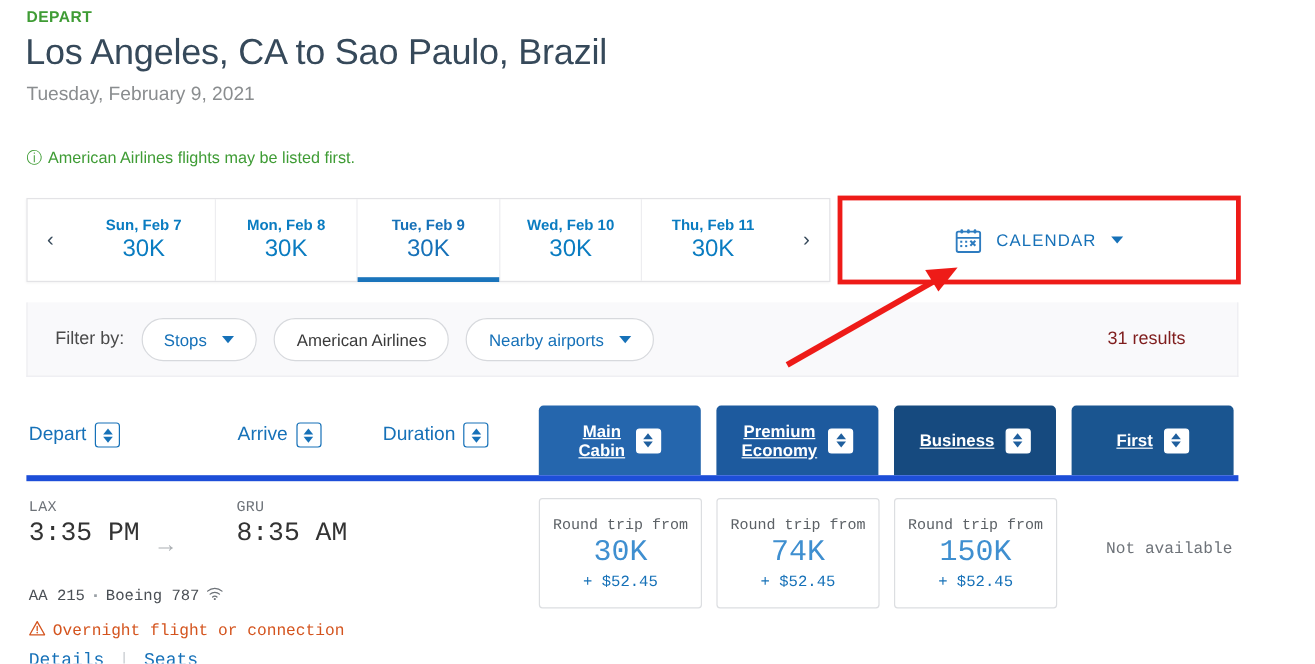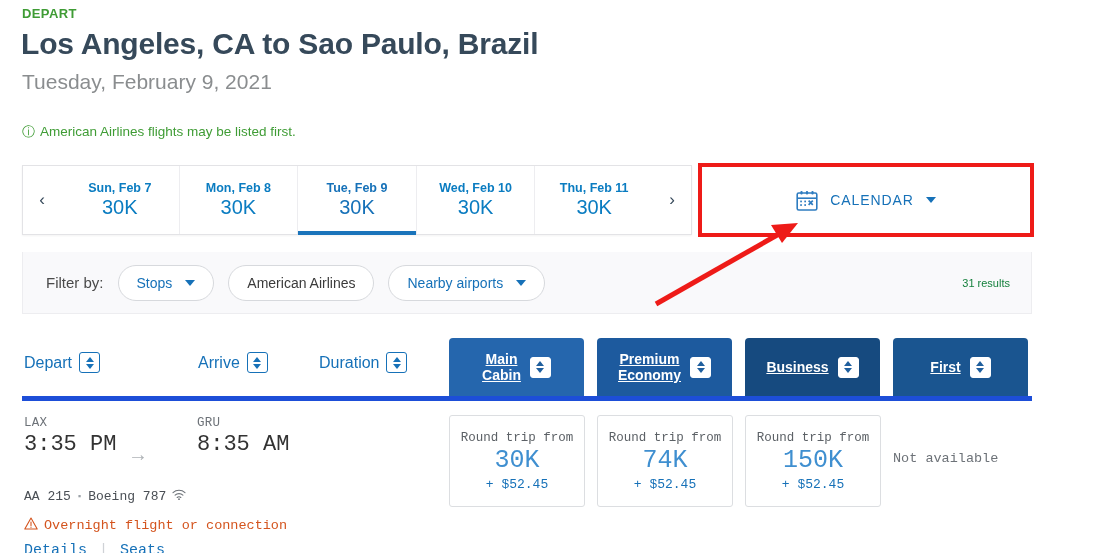"Los Angeles, CA to Sao" .route-title { font-weight: 700 -> 400 }
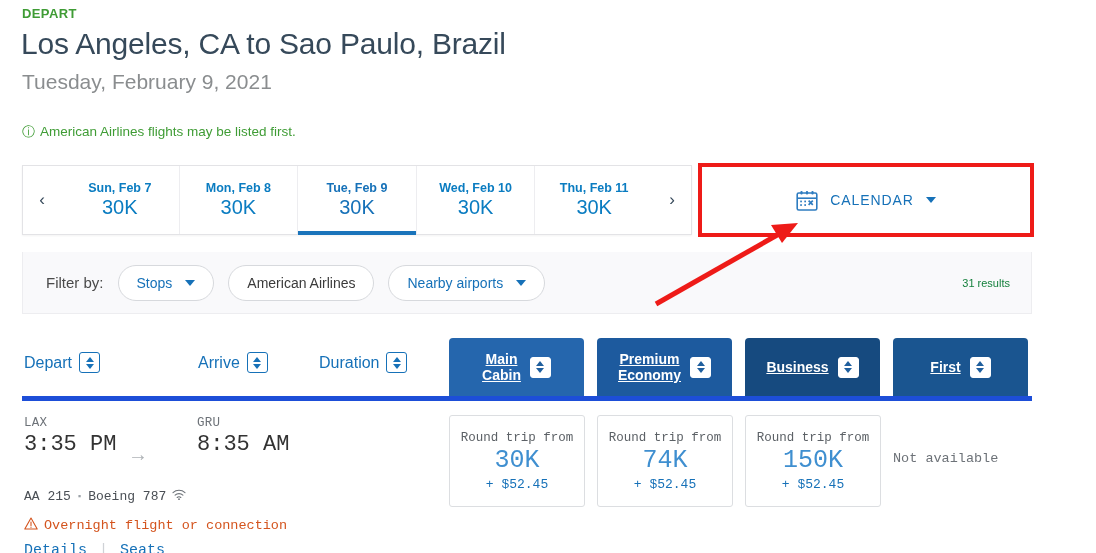"Tuesday, February 9, 2021" .route-date { font-size: 21px -> 16px }
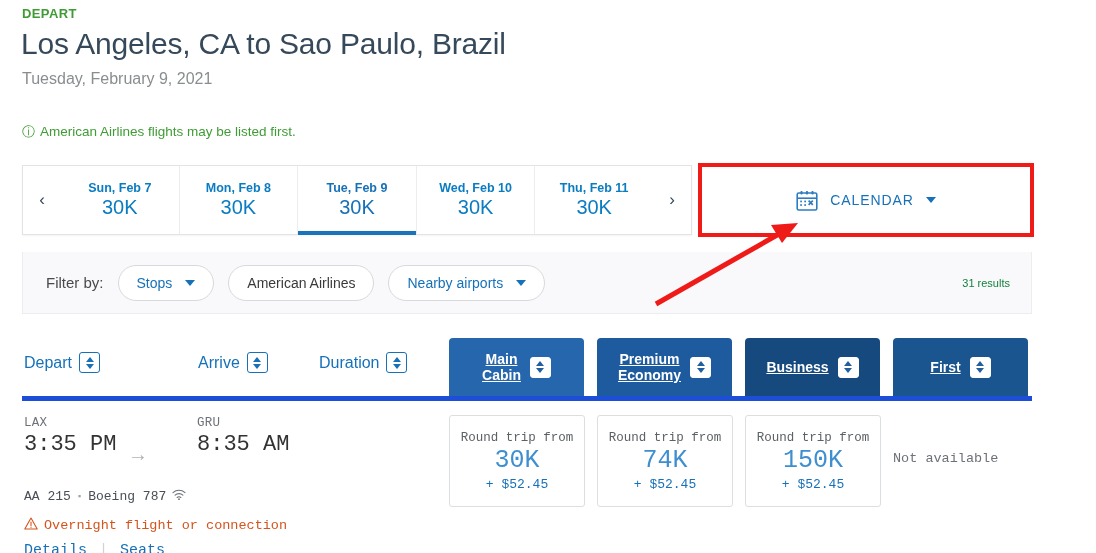"31 results" .results-count { color: #15803d -> #7f1d1d; font-size: 11px -> 15px; margin-right: 21px -> 43px }
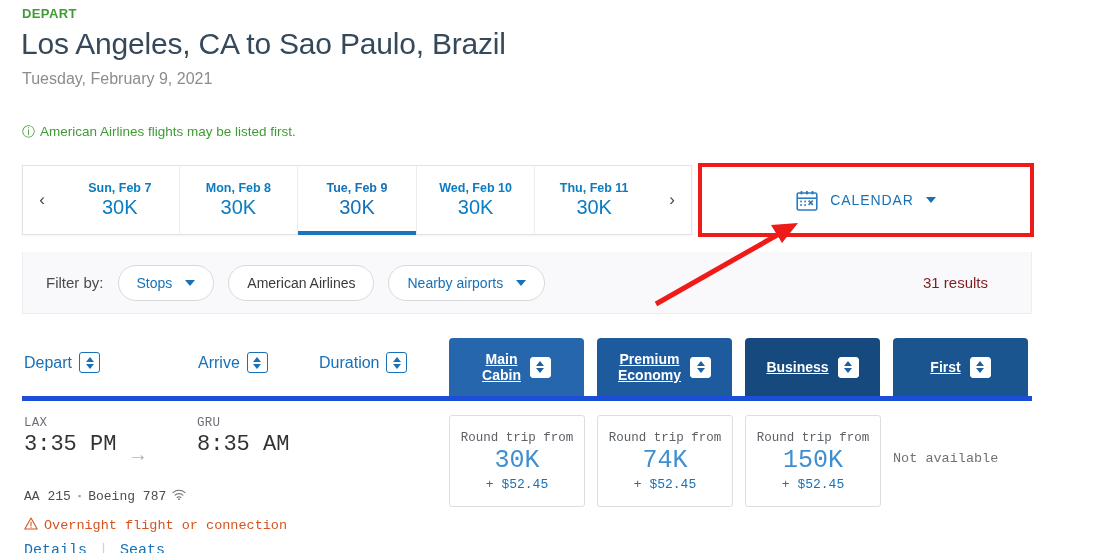"Not available" .not-available { text-align: left -> right }
